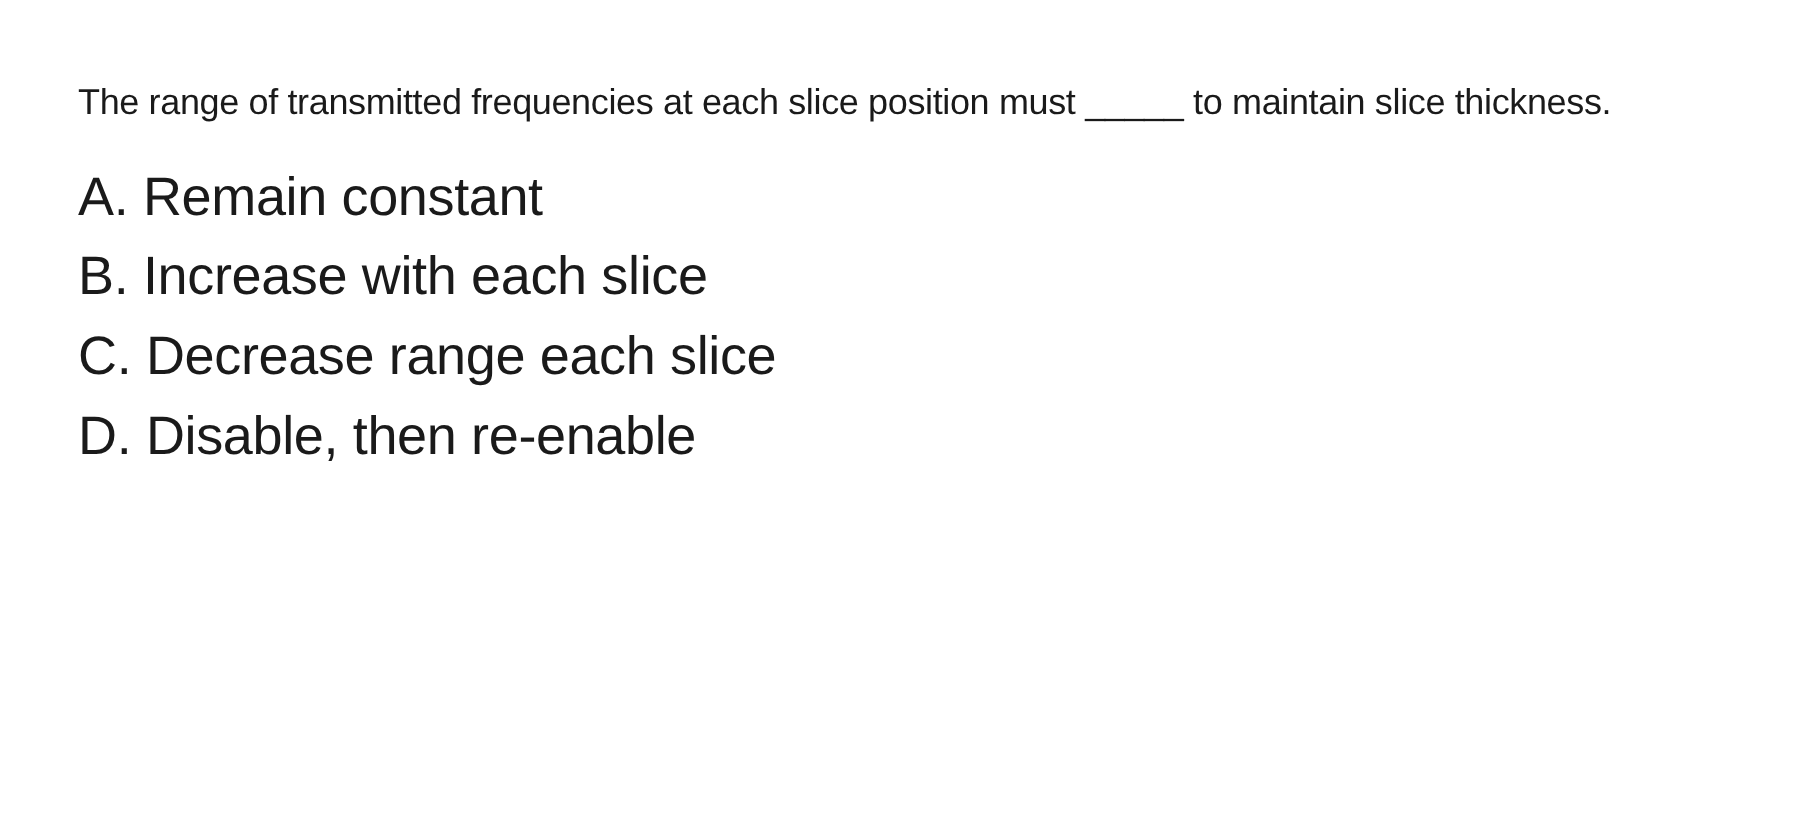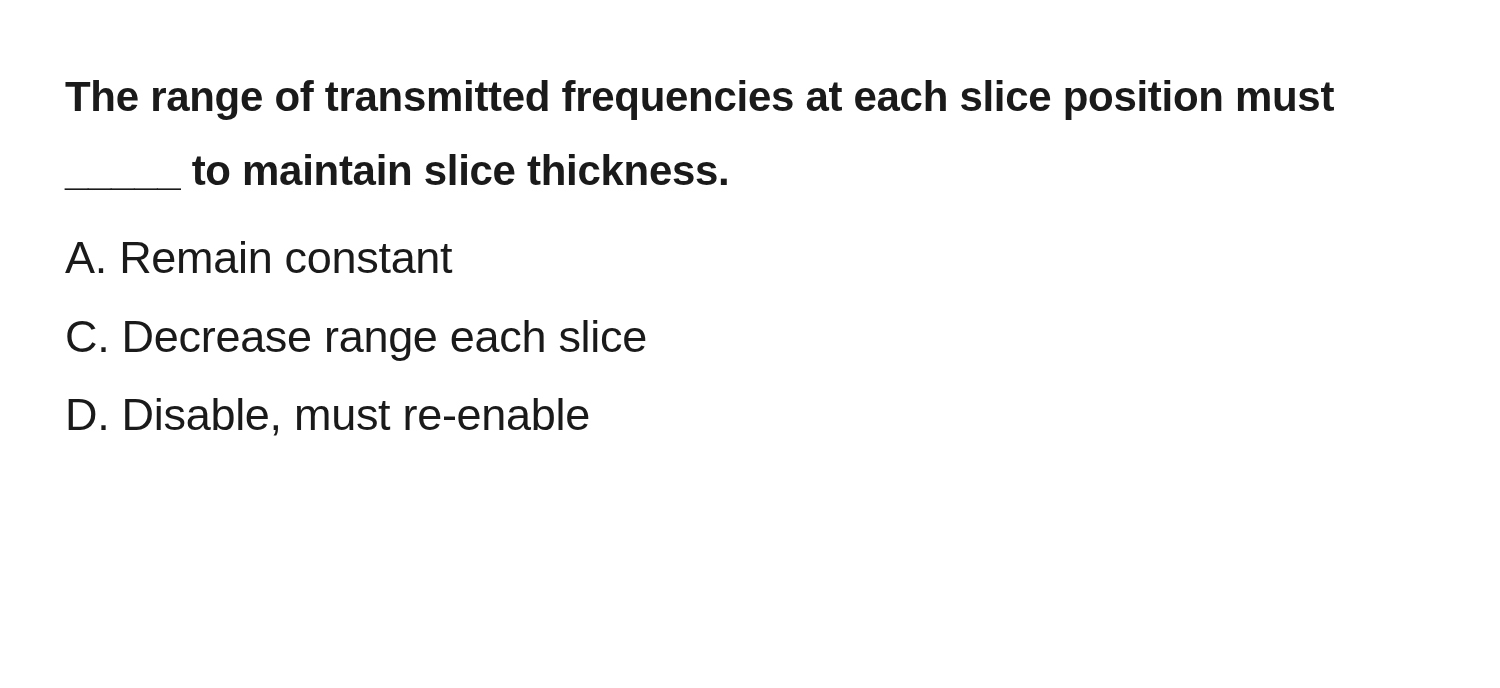"The range of transmitted frequencies" .question-text { font-size: 42px -> 30px; font-weight: 700 -> 400 }
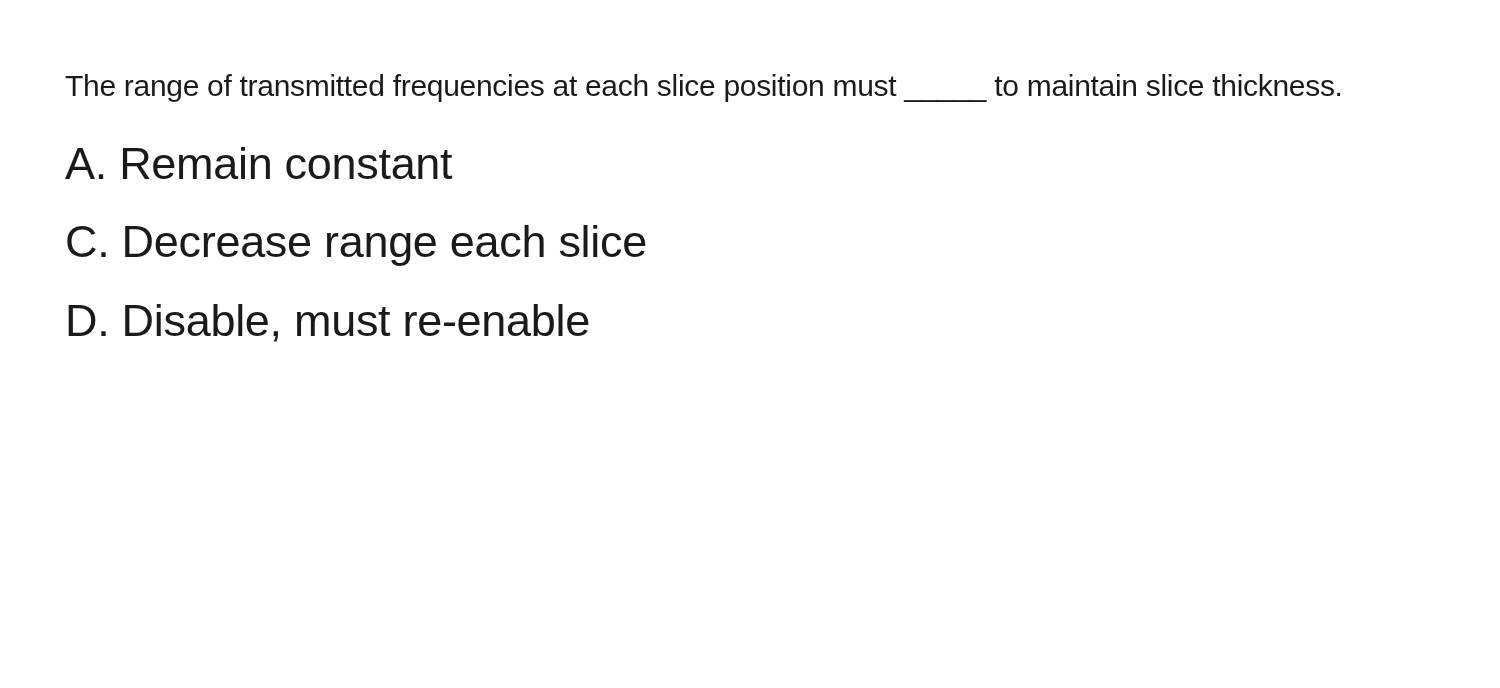"A. Remain constant" .options { gap: 20px -> 8px }
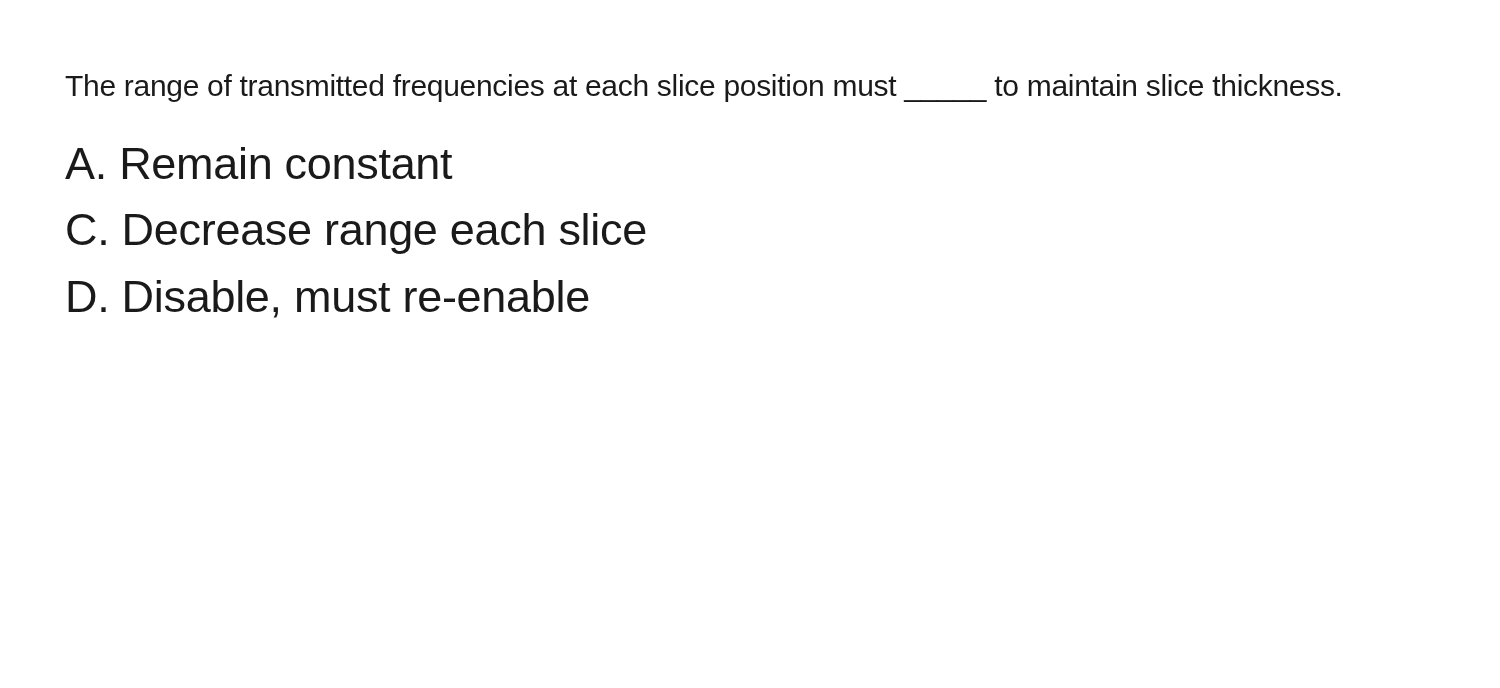"B. Increase with each slice" div.option { html: none -> <div> <span>B.</span> <span>Increase with each slice</span> </div> }
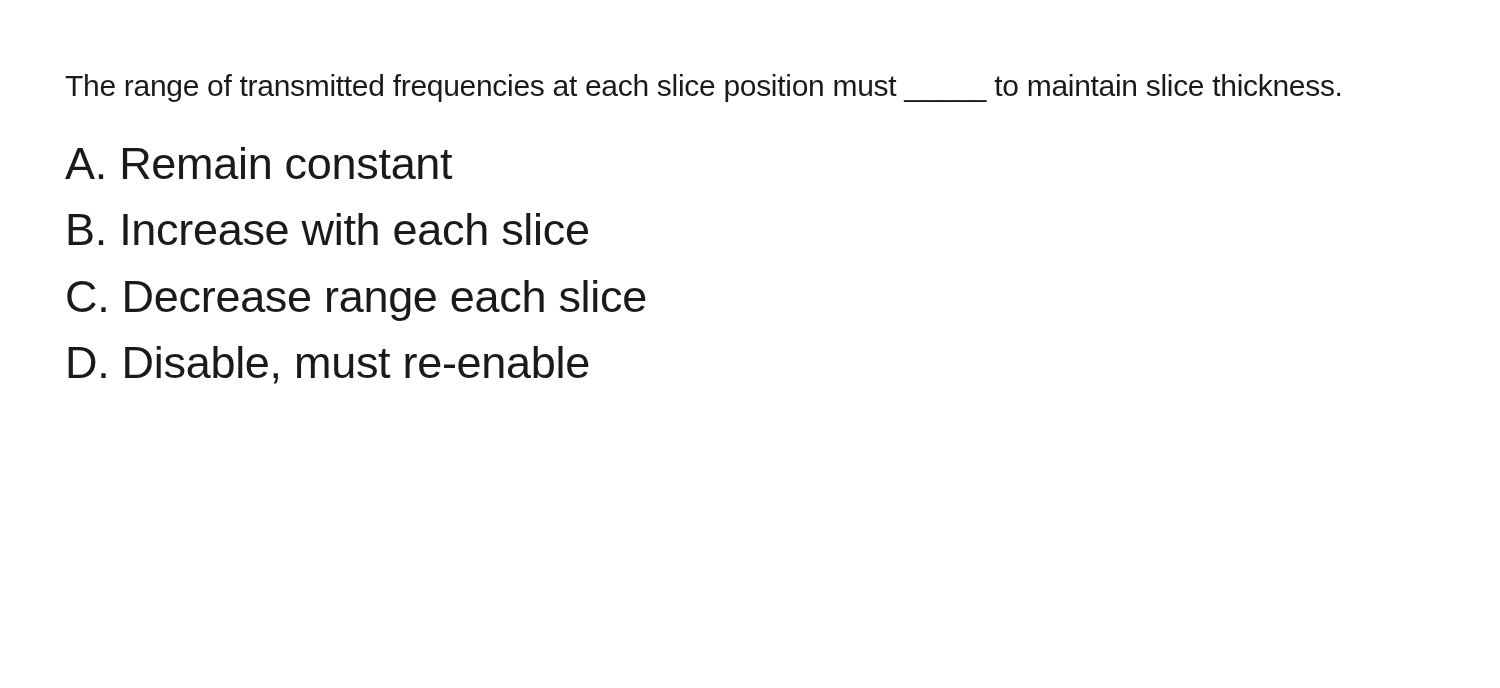"Disable, must re-enable" span.option-label { text: must -> then }
